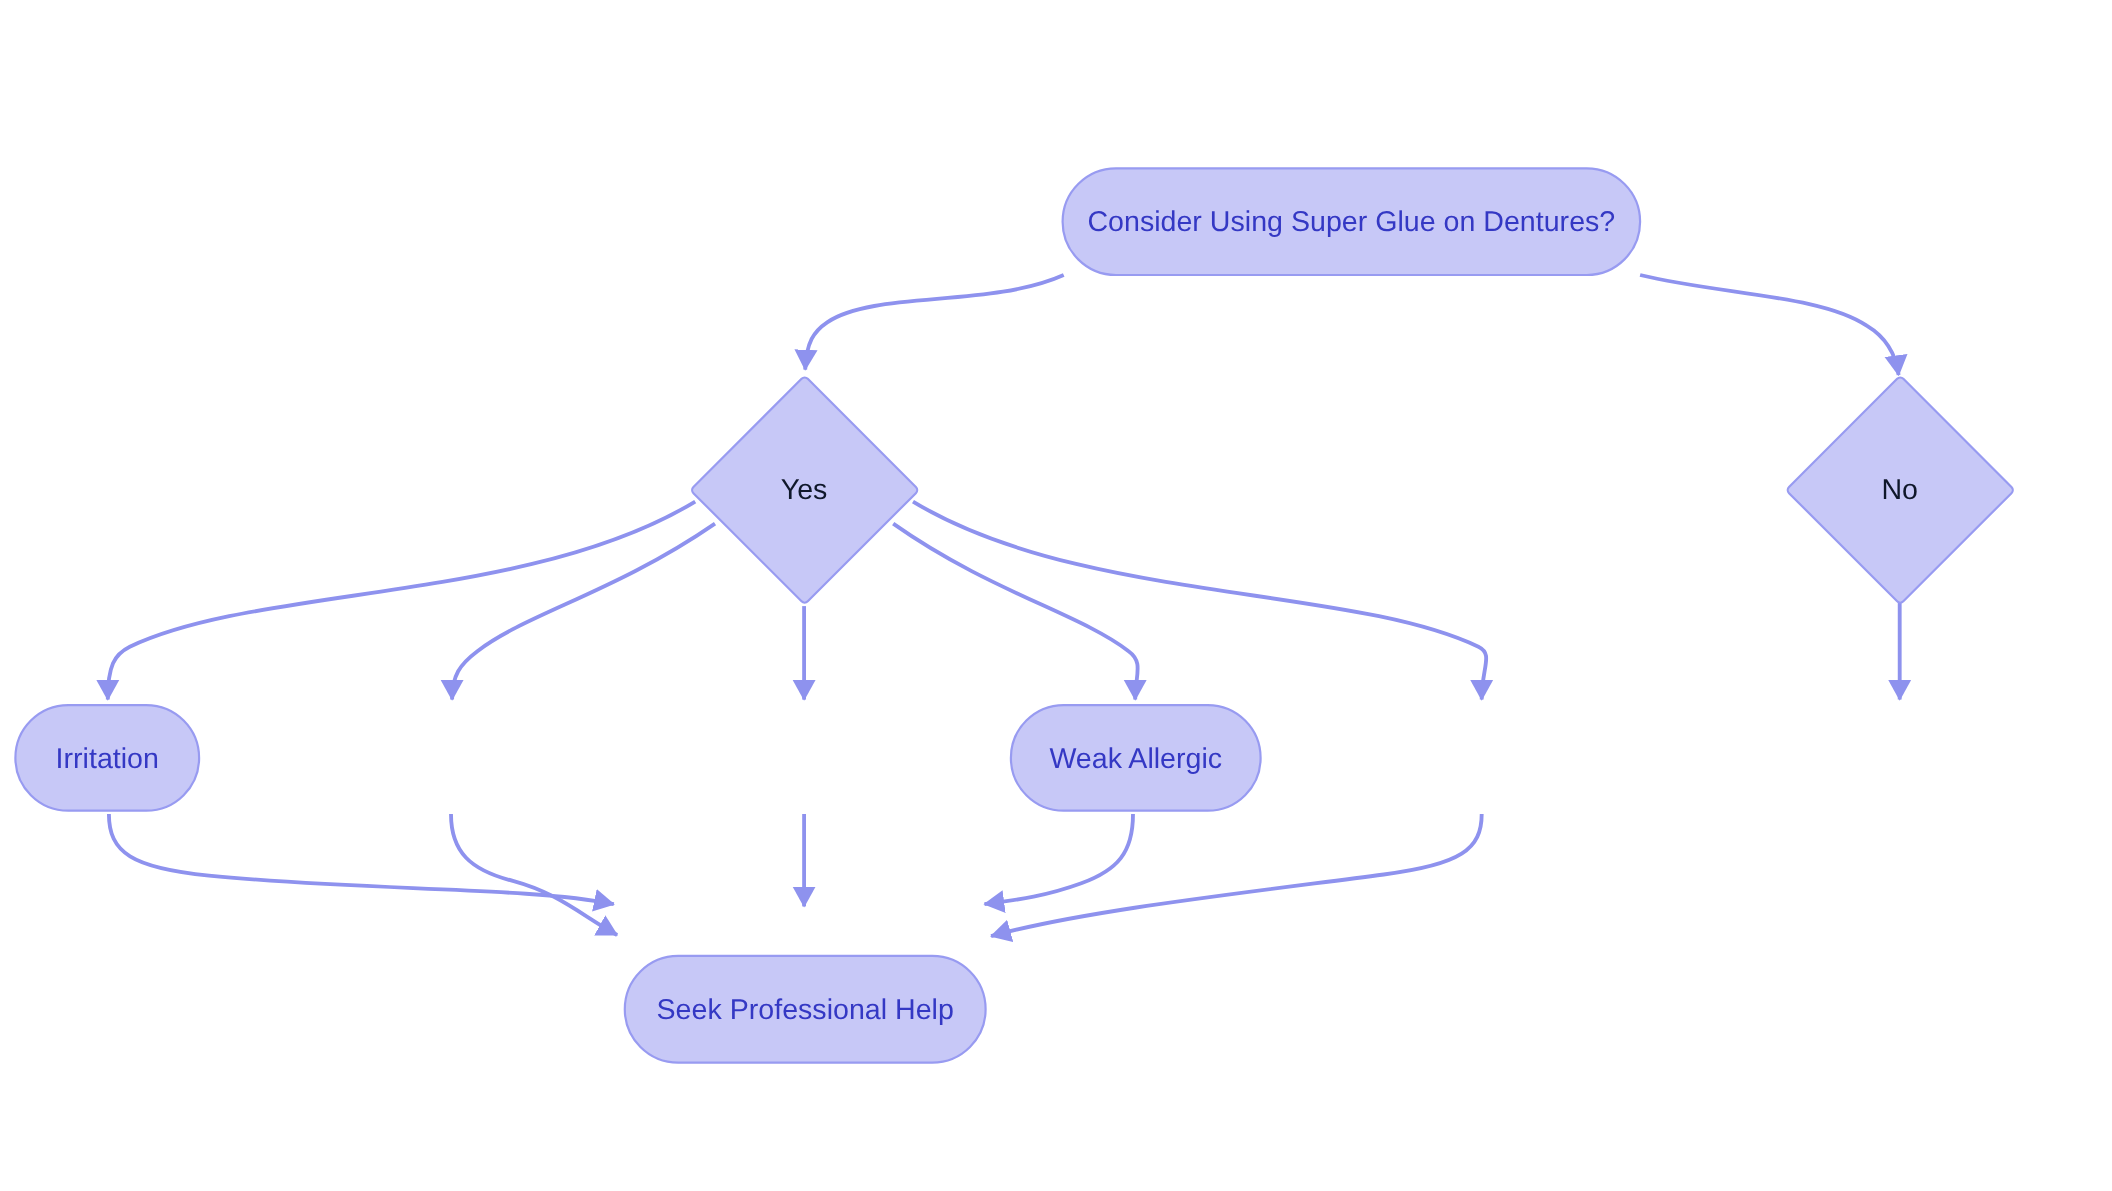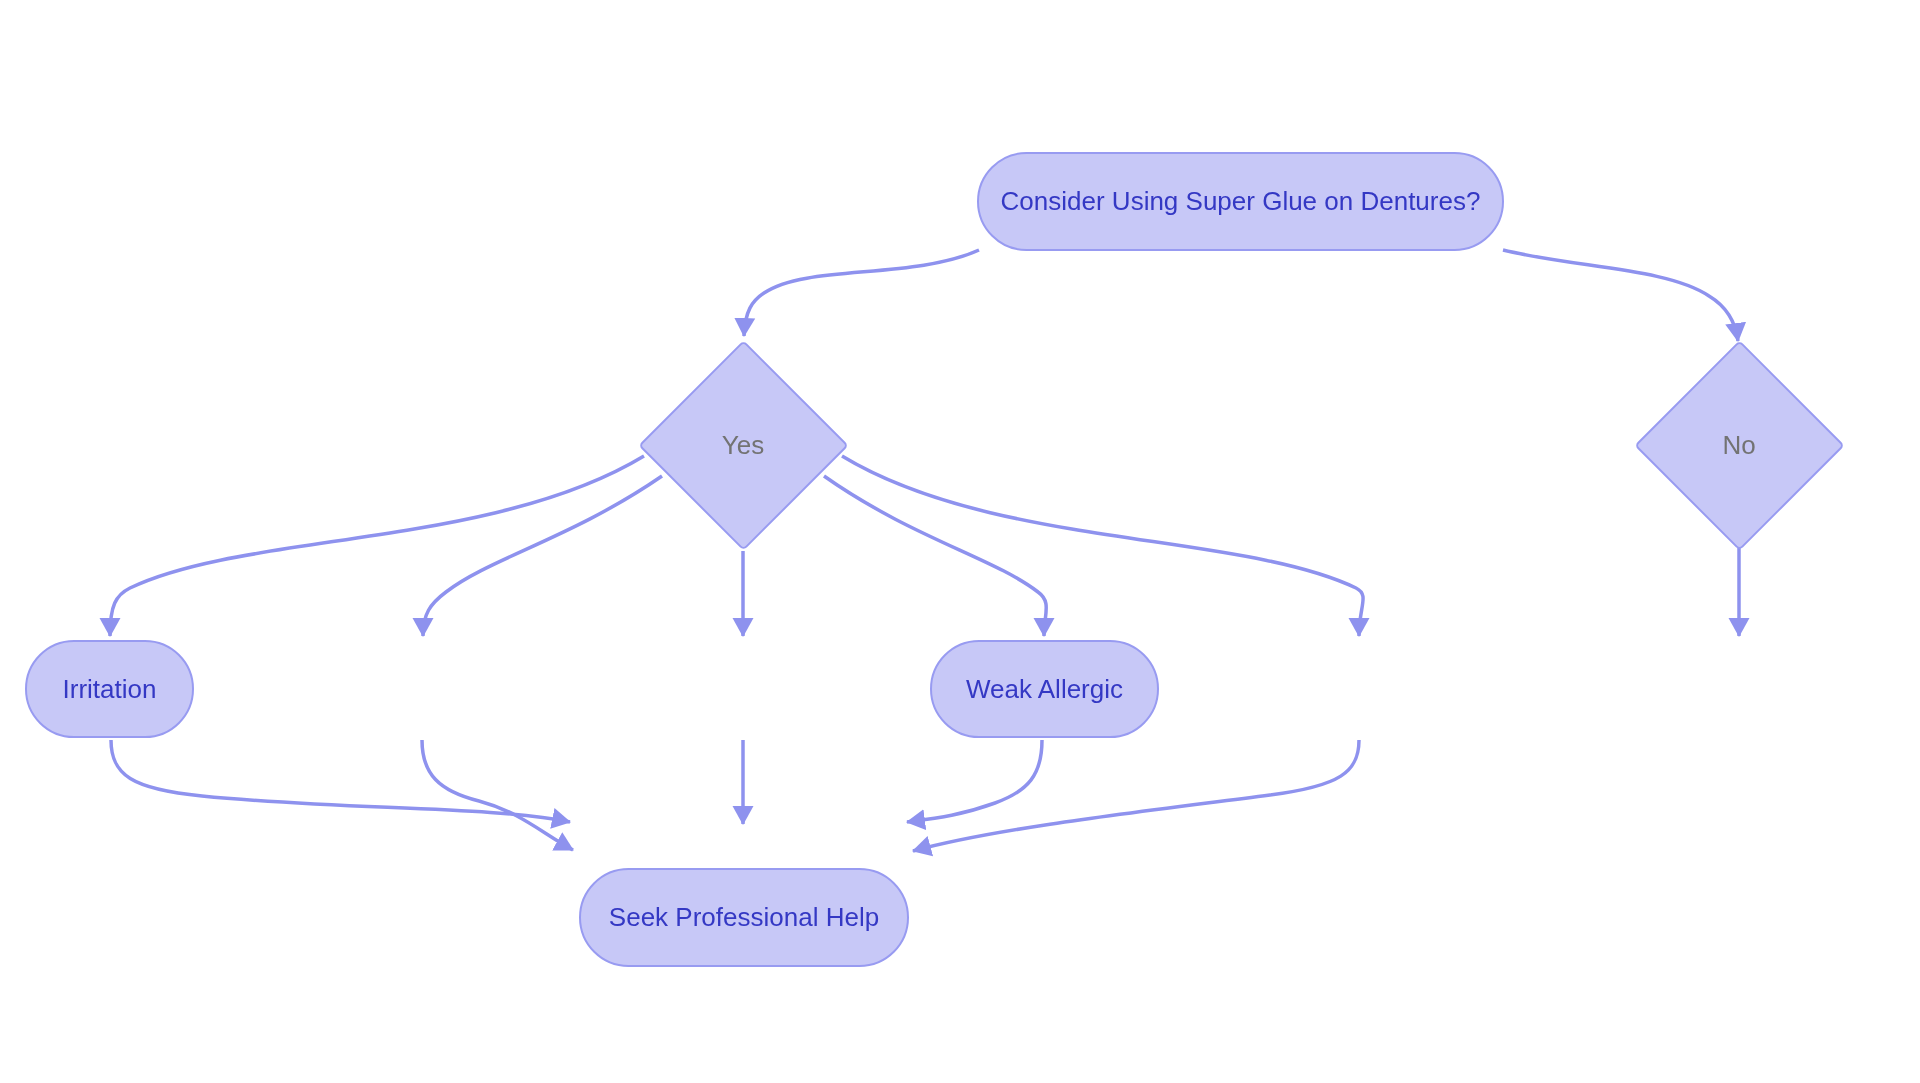"Consider Using Super Glue on" #canvas { margin-left: 12px -> none }
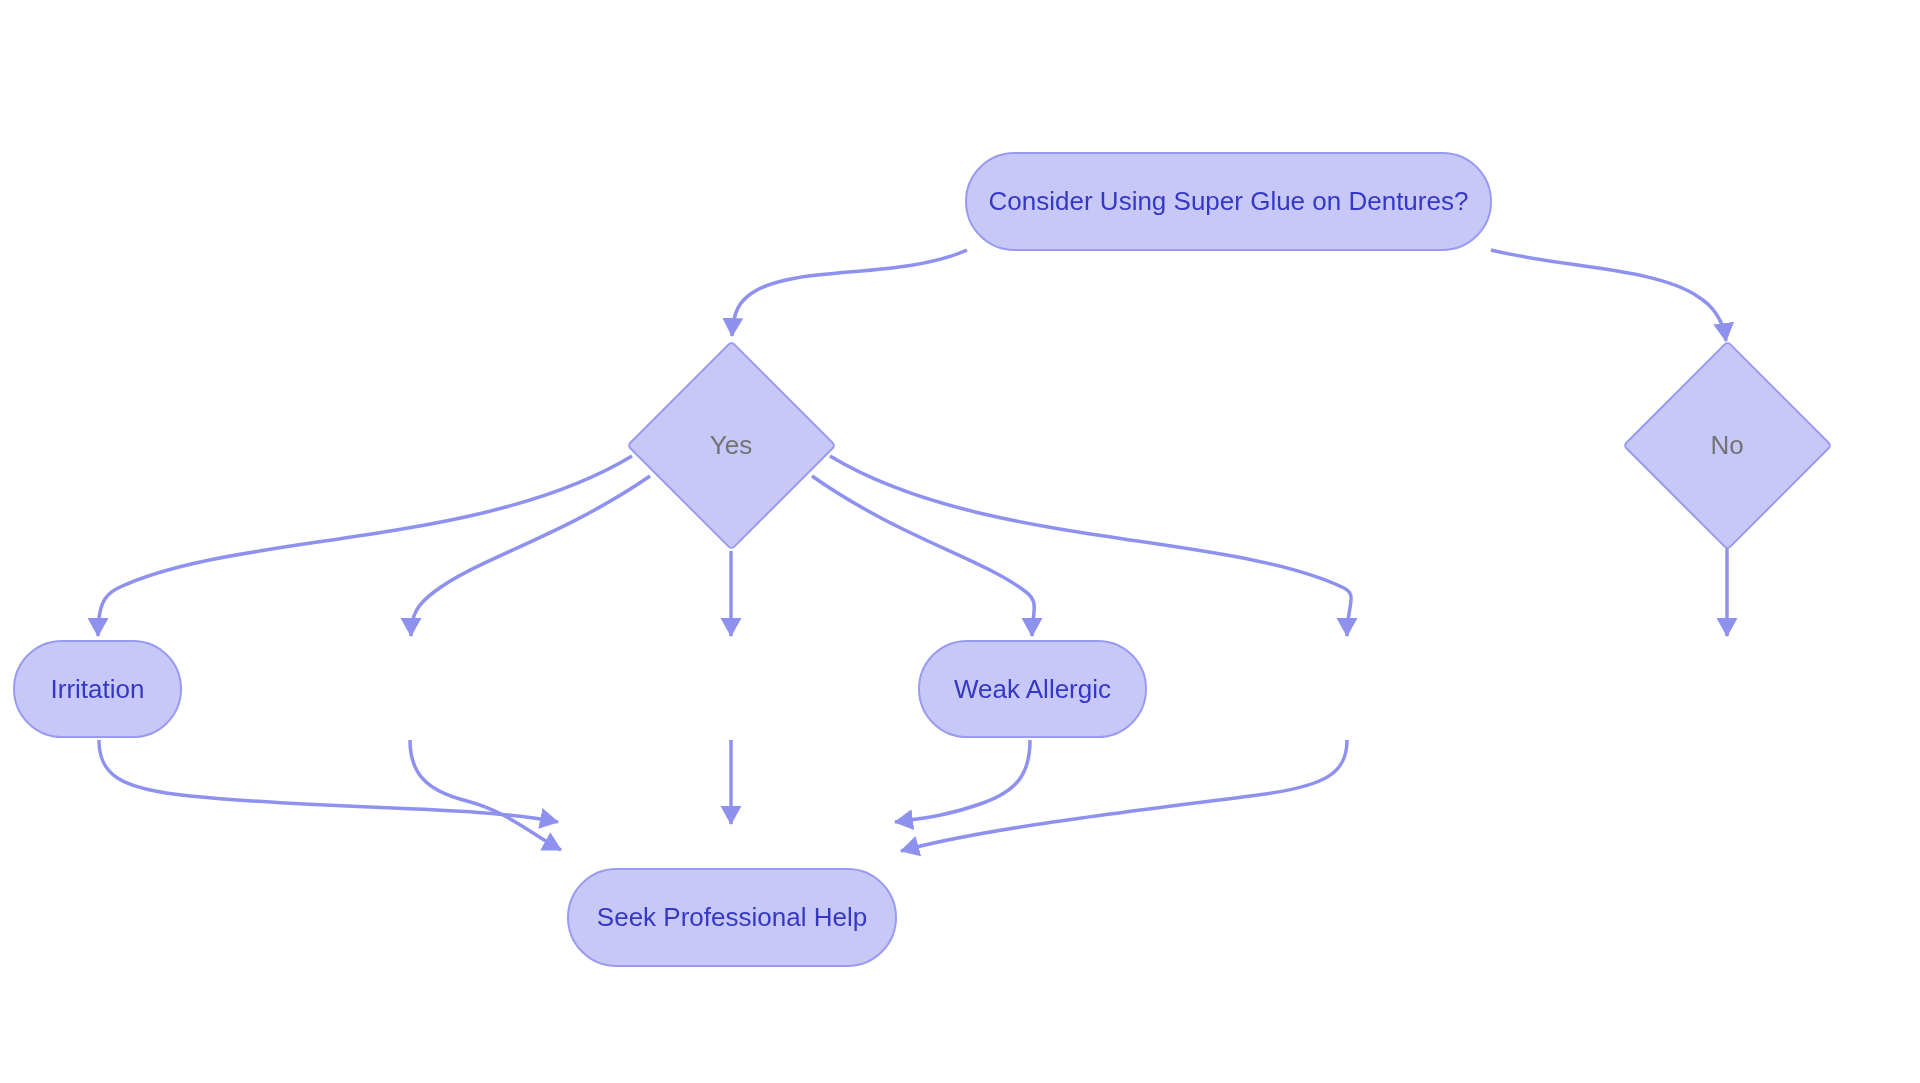"Yes" .diamond-label { color: #737373 -> #0f172a }
